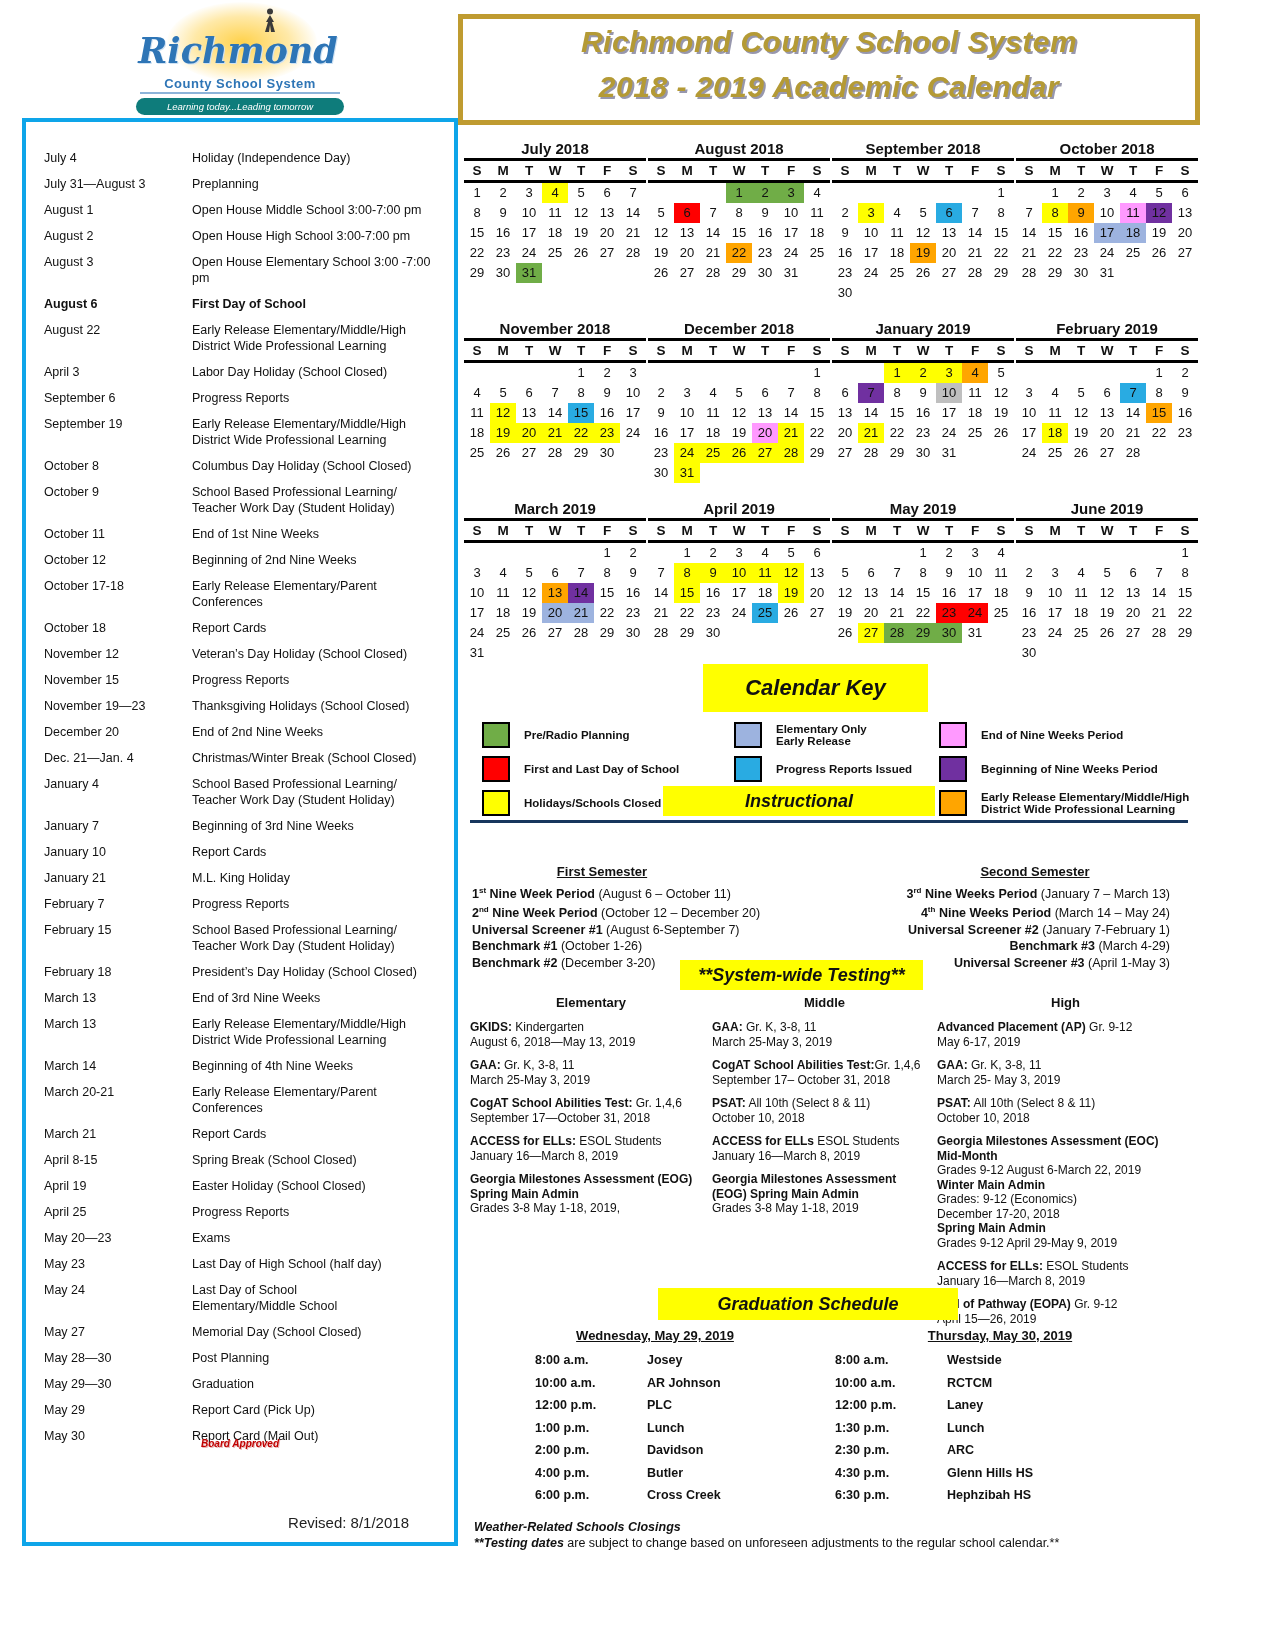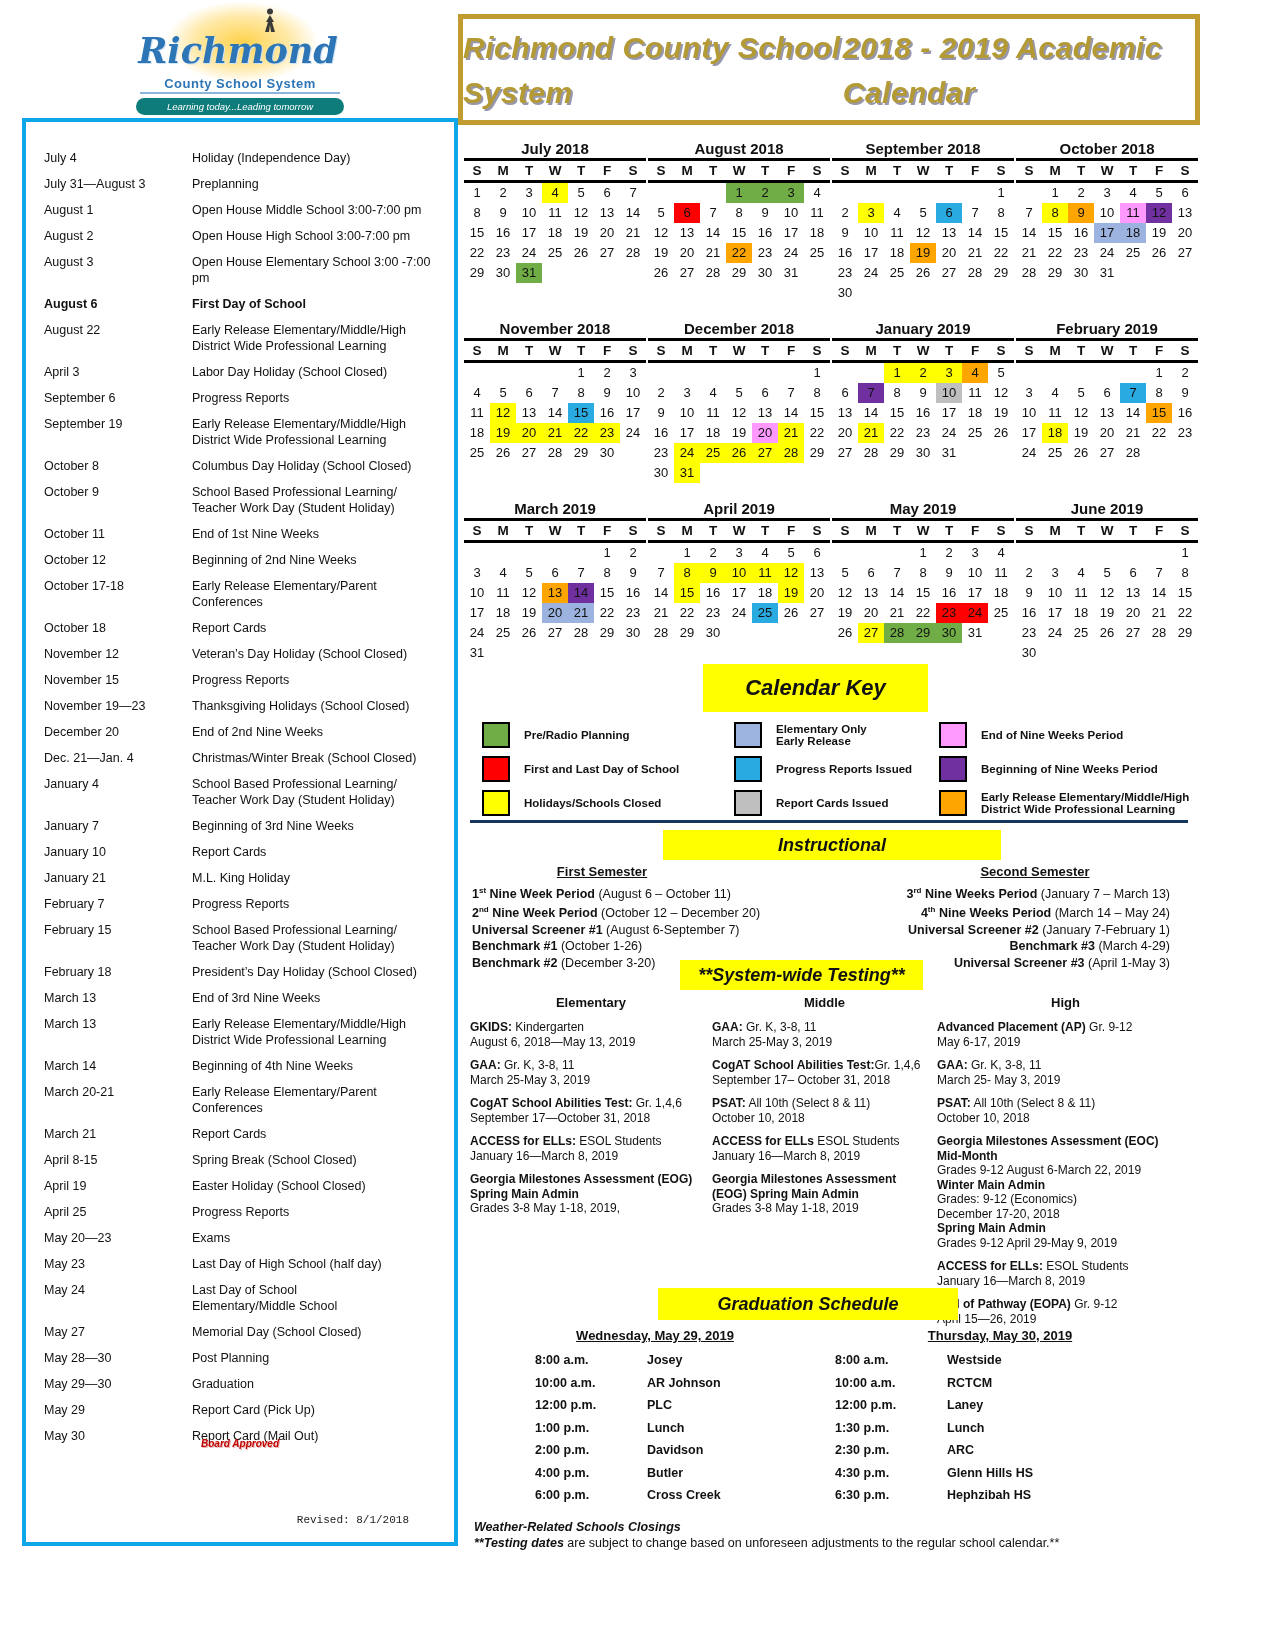"Richmond County School System" .title-box { flex-direction: row -> column }
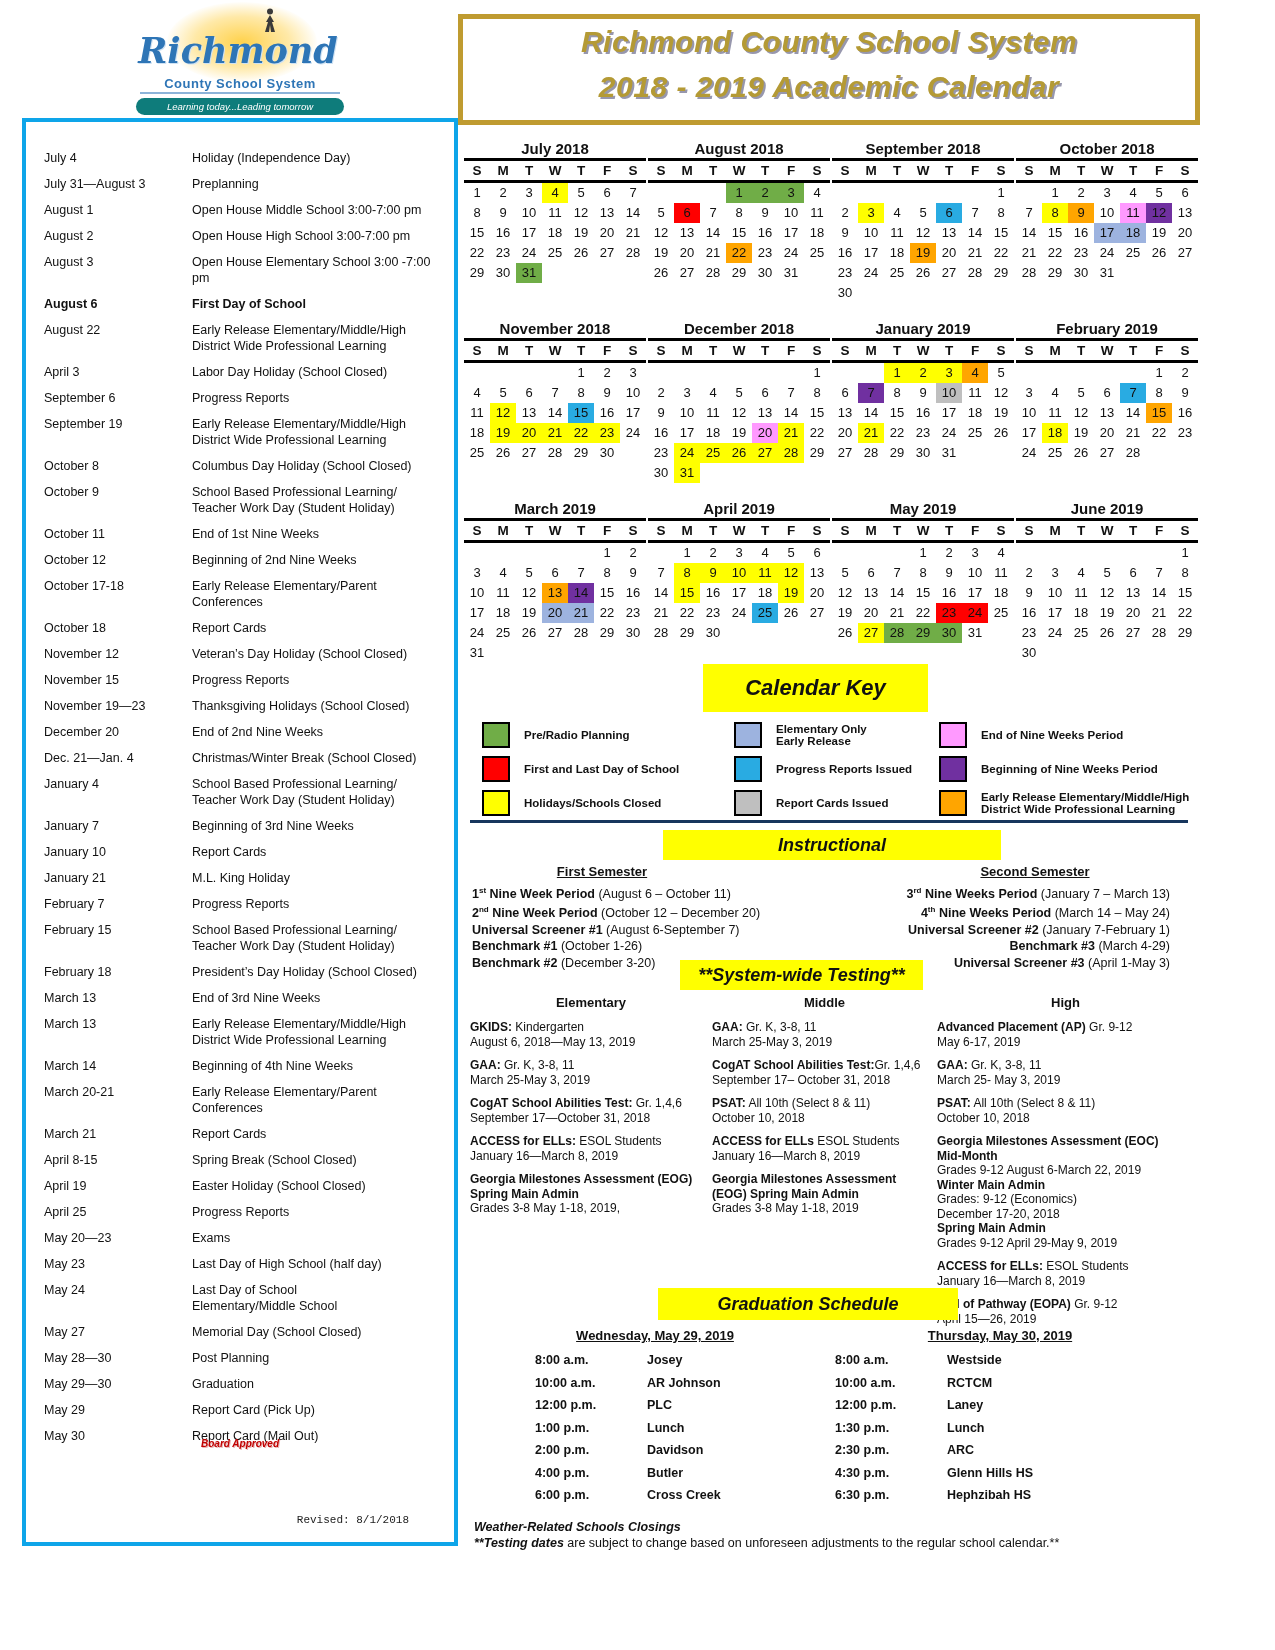"Instructional" .instructional-box { top: 830px -> 786px; width: 338px -> 272px }
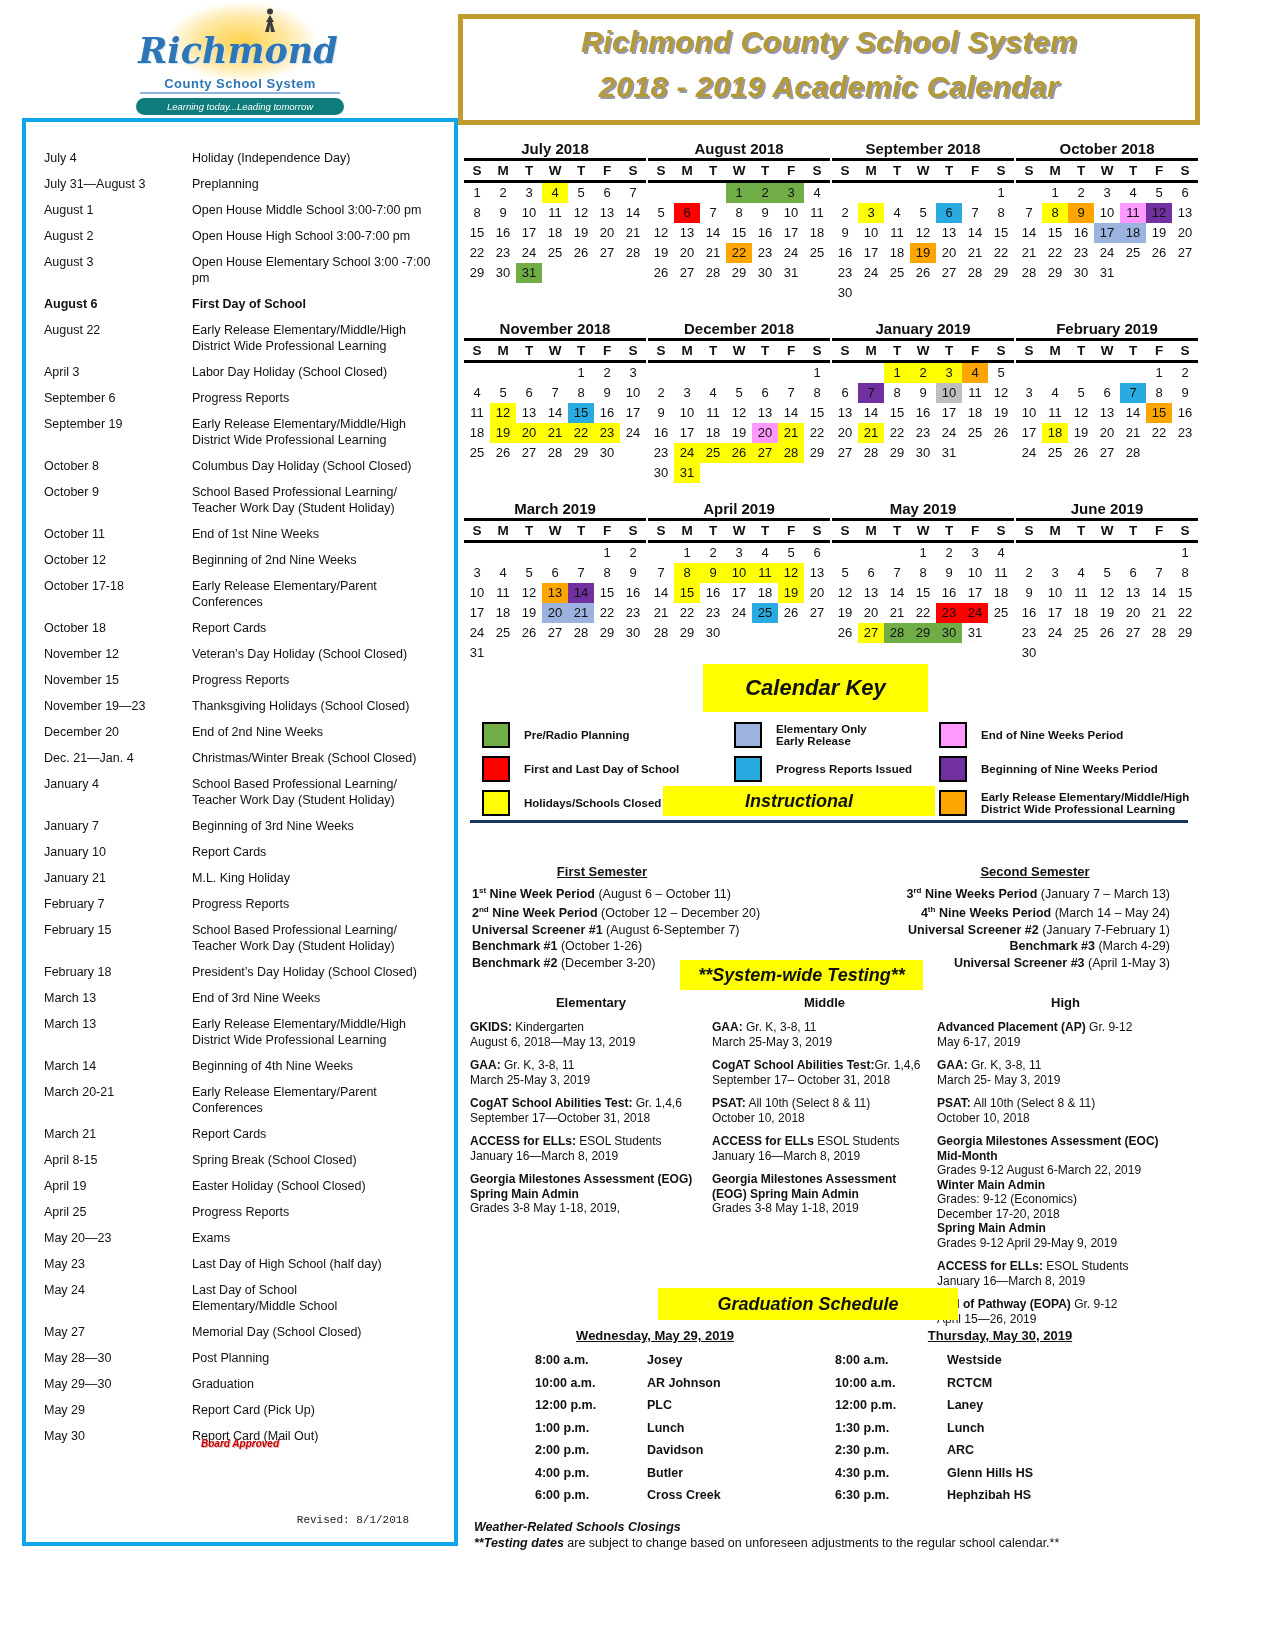"Revised: 8/1/2018" .revised { font-family: Liberation Mono, monospace -> none; font-size: 11px -> 15px }
